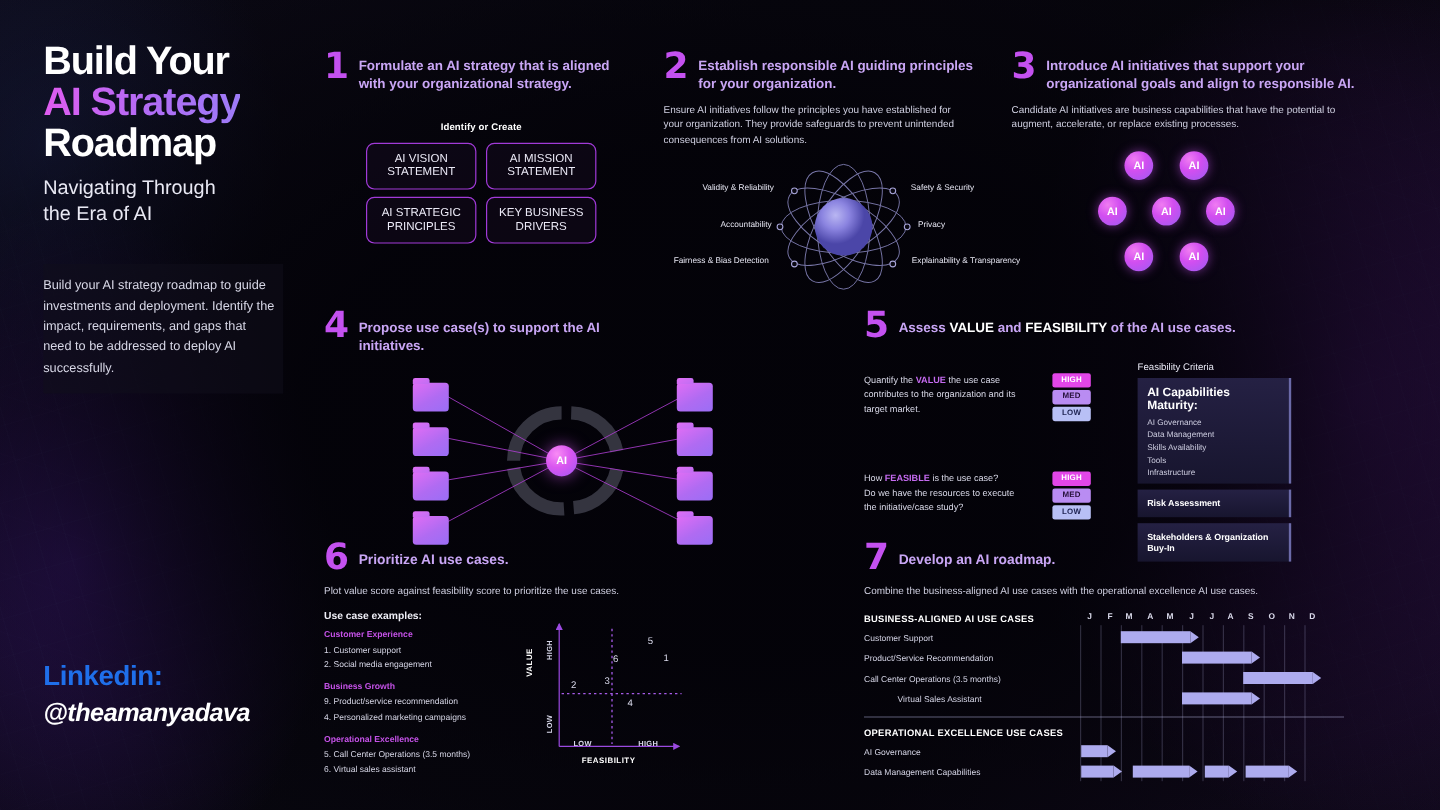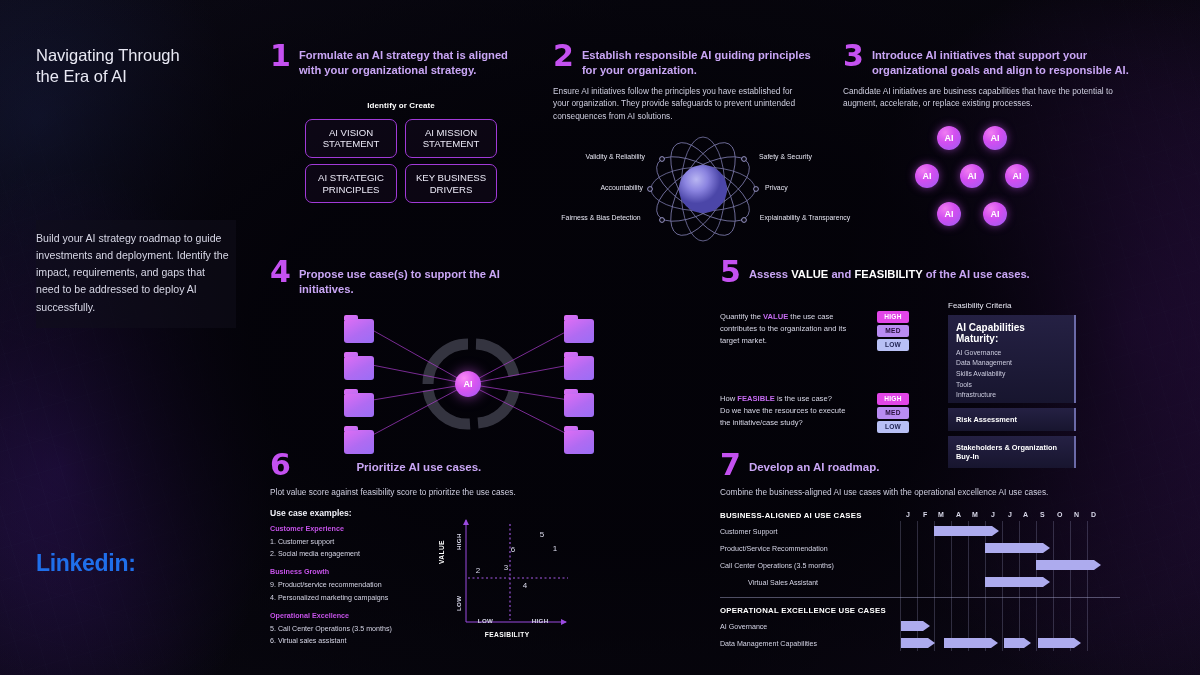"Build Your" h1 { html: none -> <h1> <span>Build Your</span><br> <span>AI Strategy</span><br> <span>Roadmap</span> </h1> }
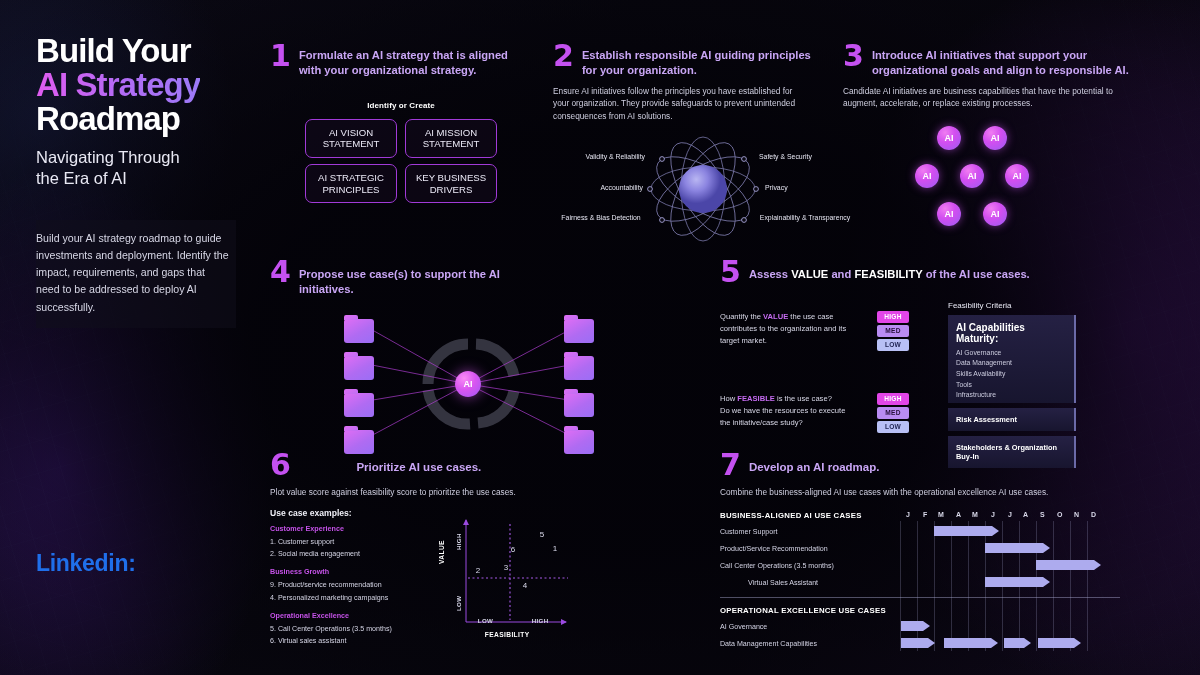"Prioritize AI use cases." div.sec-title { text-align: center -> none }
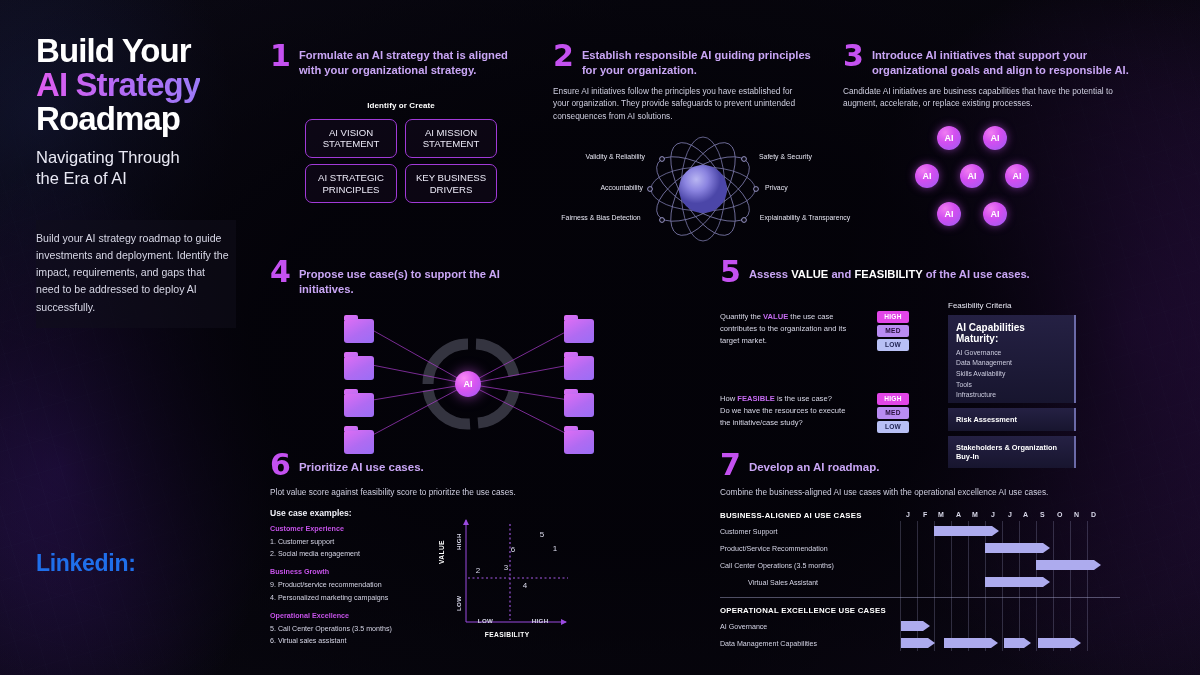"@theamanyadava" div.handle { html: none -> <div>@theamanyadava</div> }
